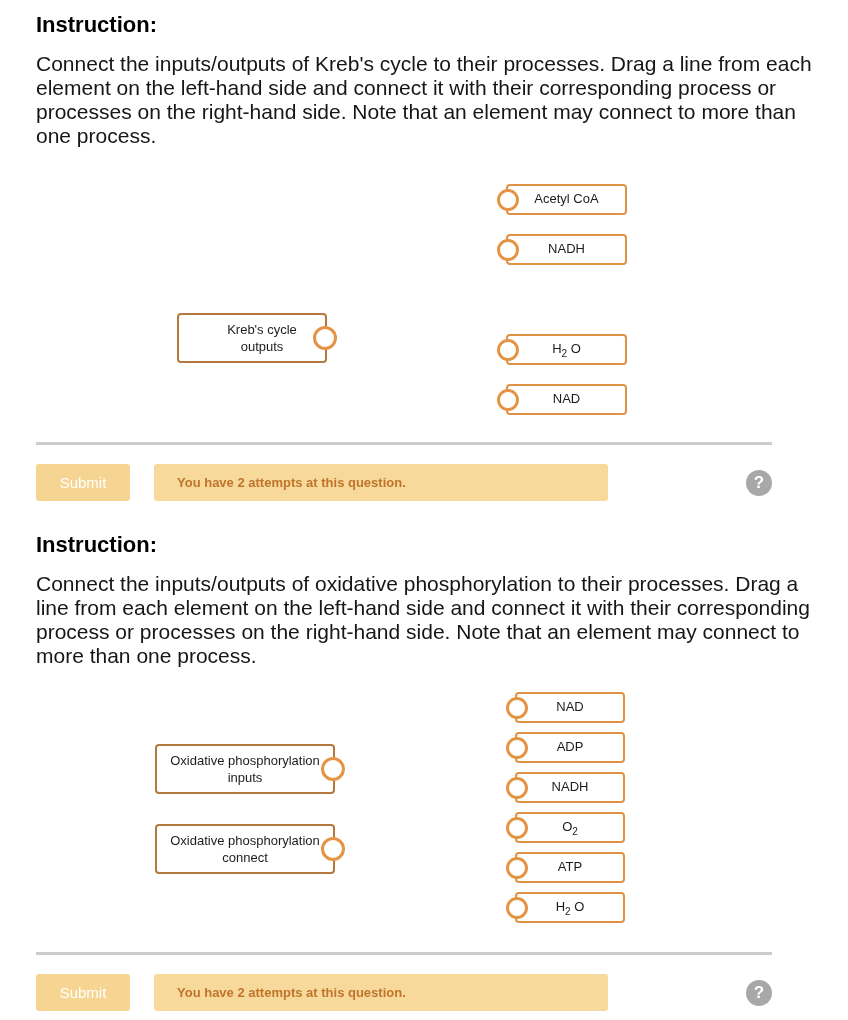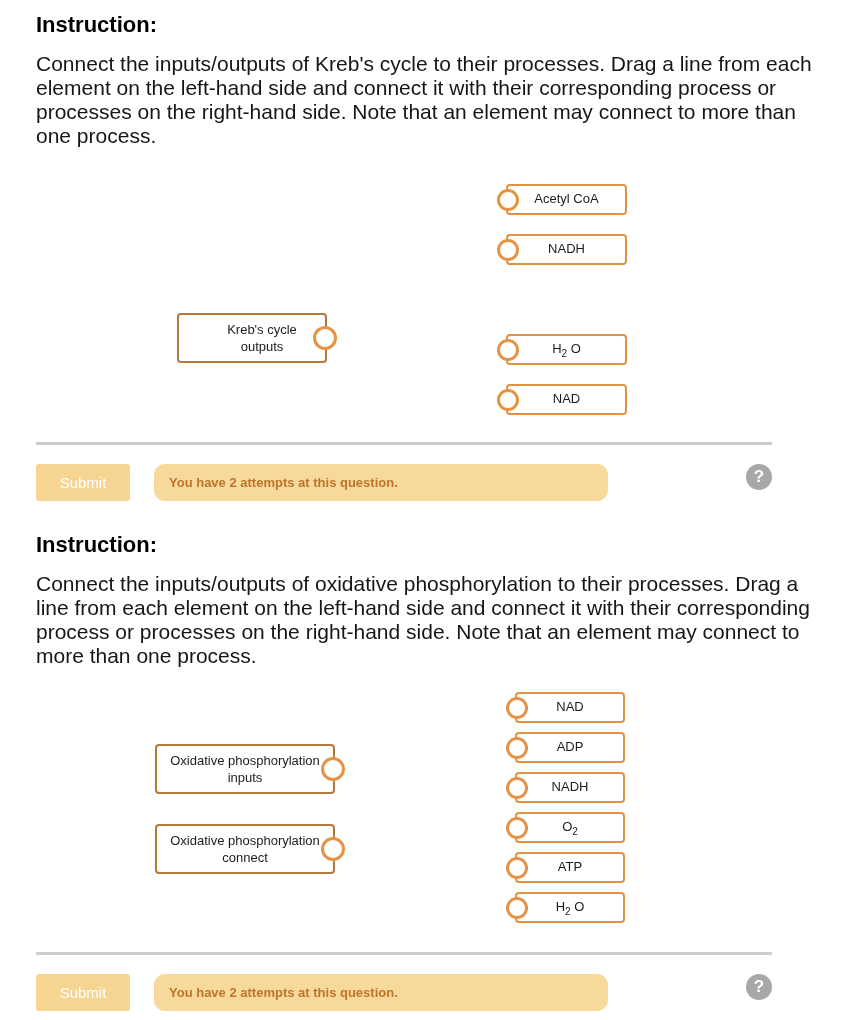"Submit" .footer { align-items: none -> center }
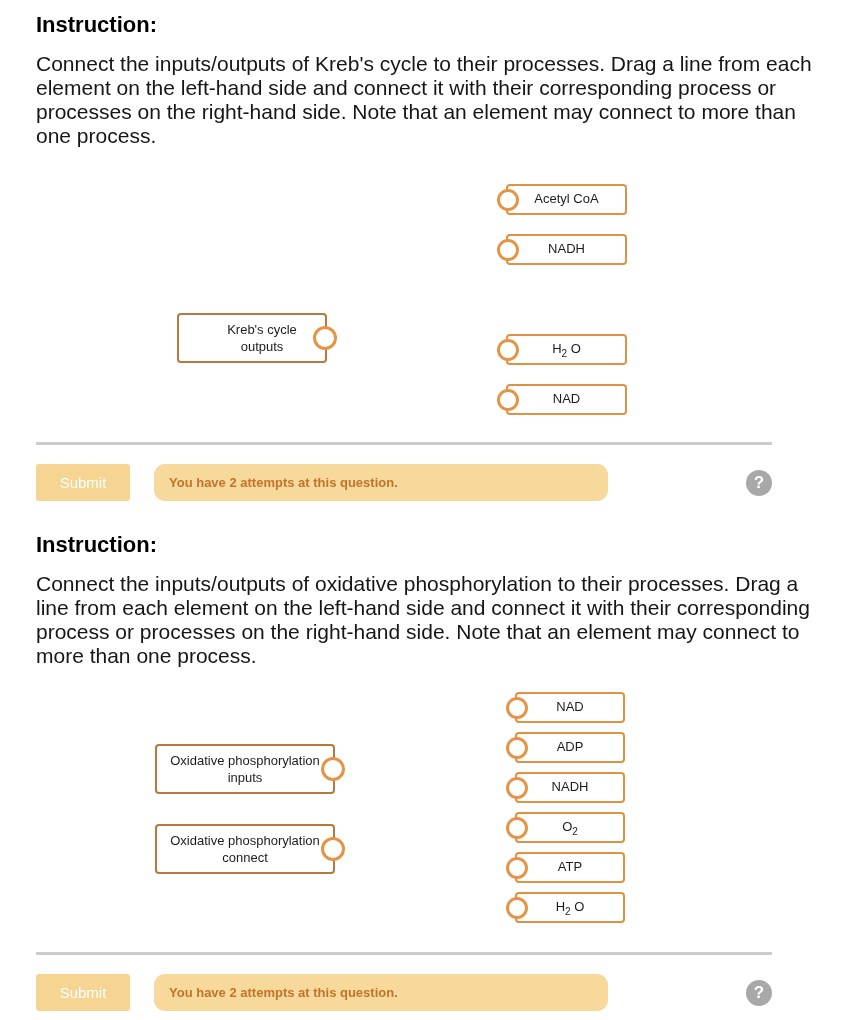"You have 2 attempts at" .attempts { border-radius: 11px -> 3px; padding-left: 15px -> 23px }
